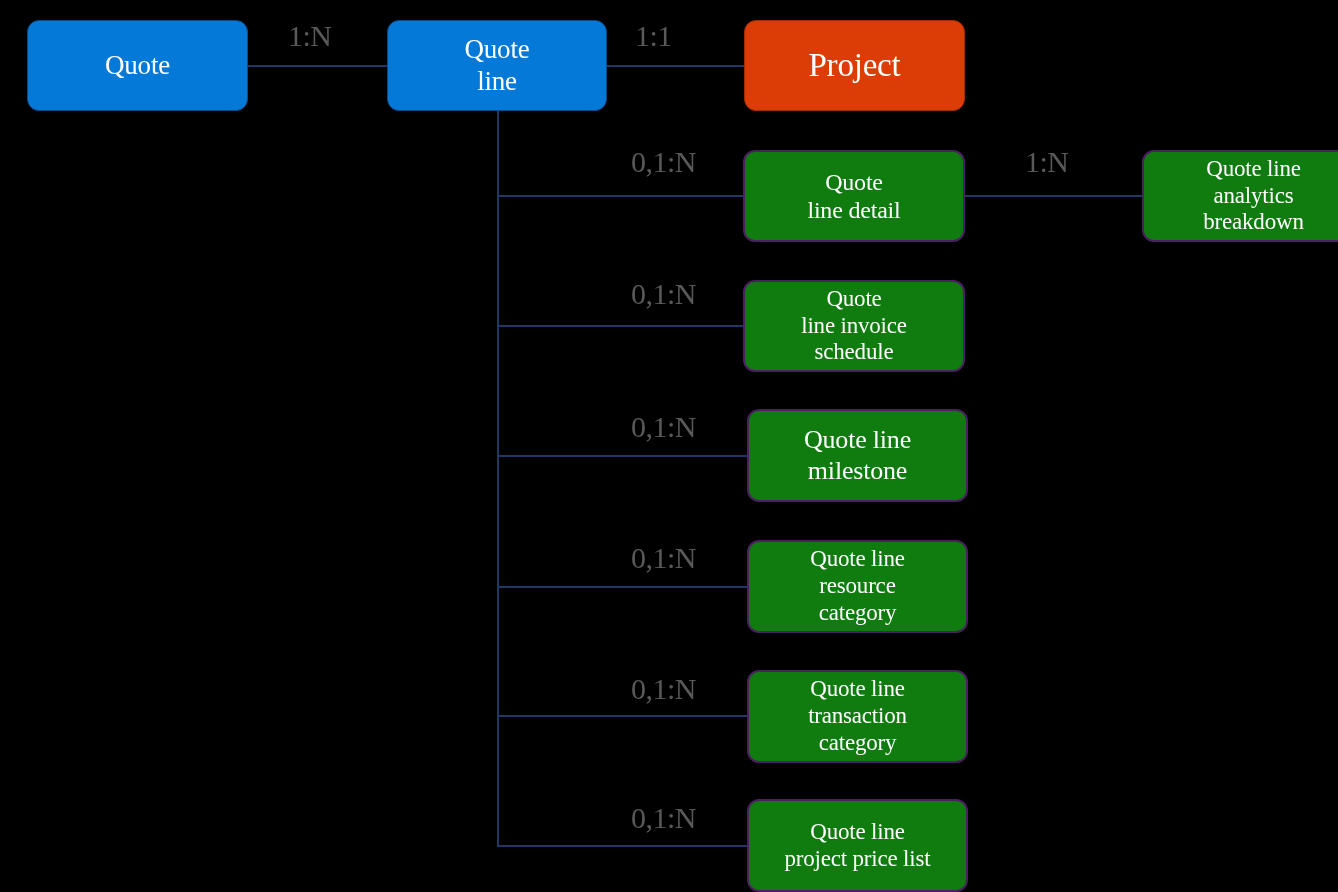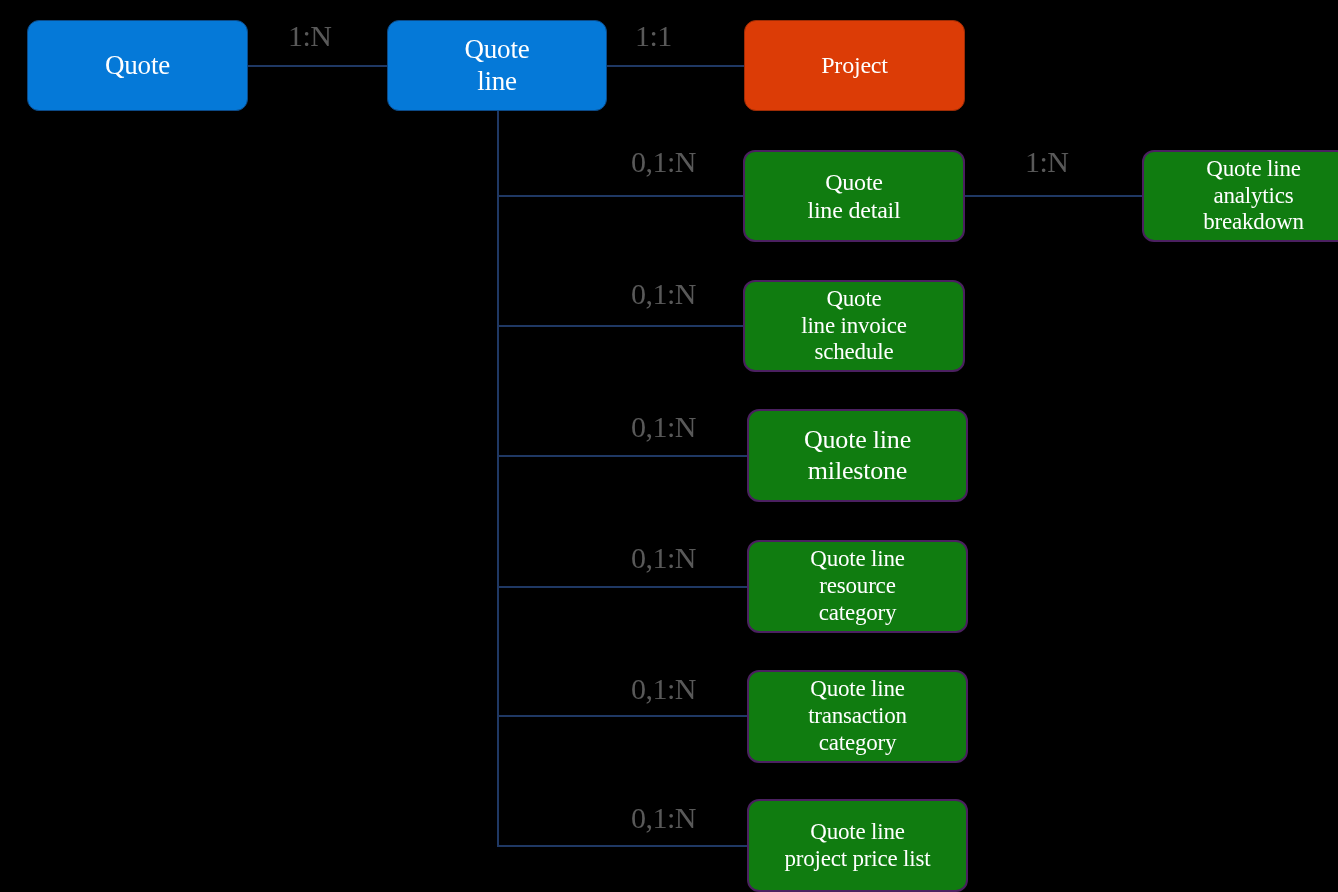"Project" .node.orange { font-size: 24px -> 33px }
